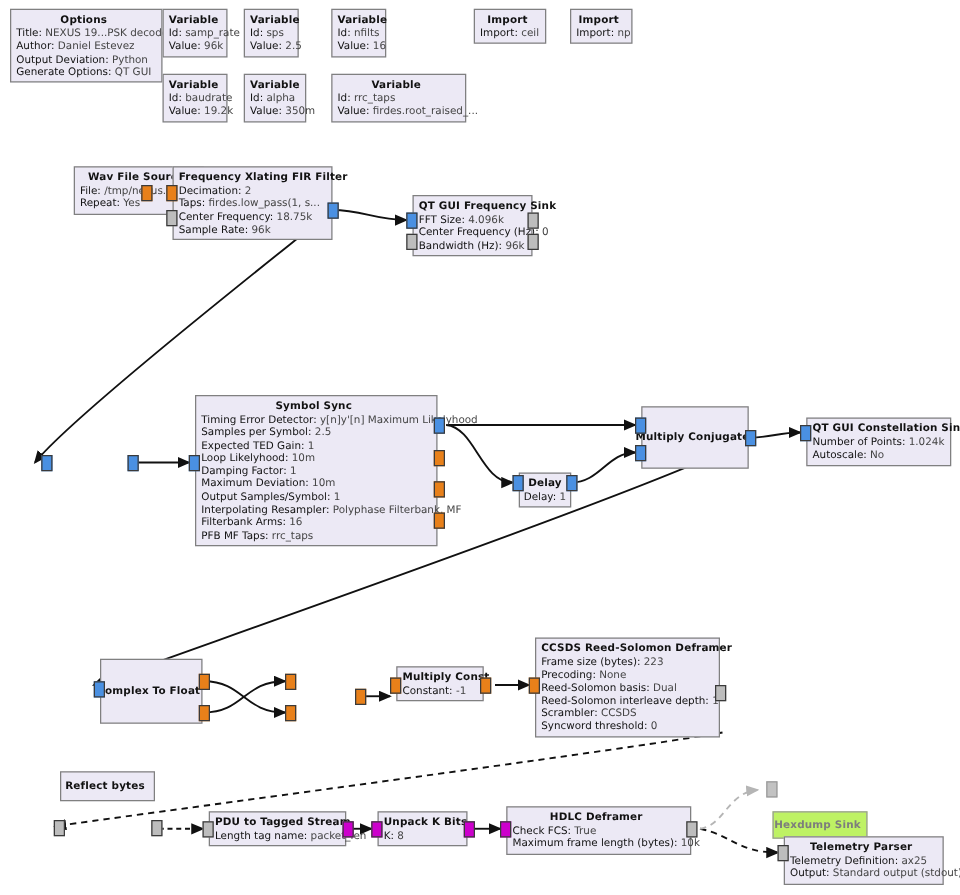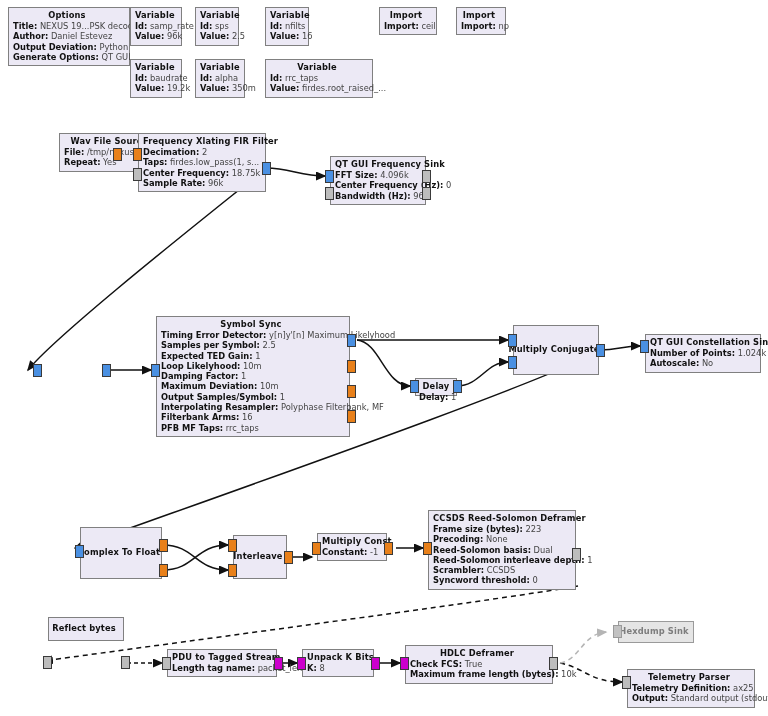"Title:" .blk .pk { font-weight: bold -> normal }
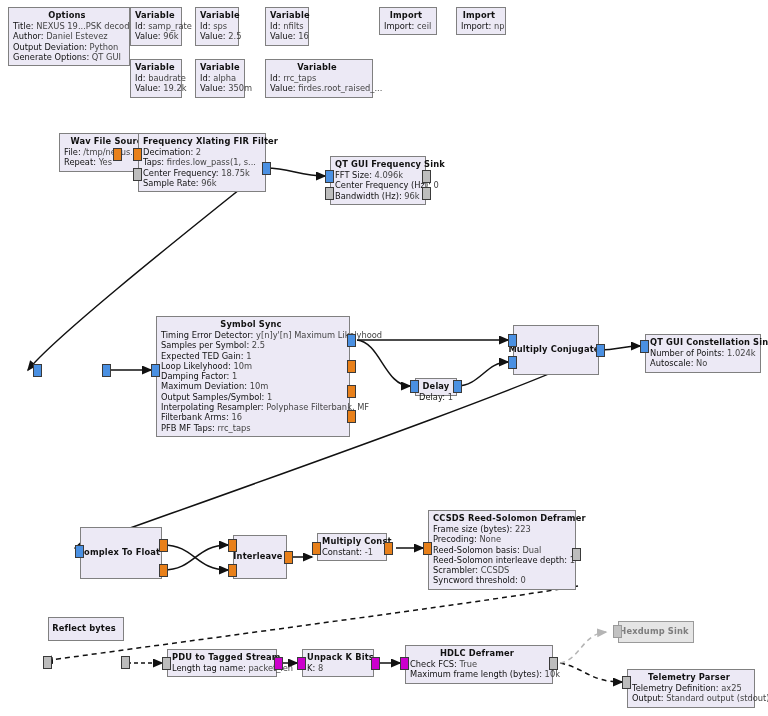"Delay" div.blk { height: 18px -> 28px }
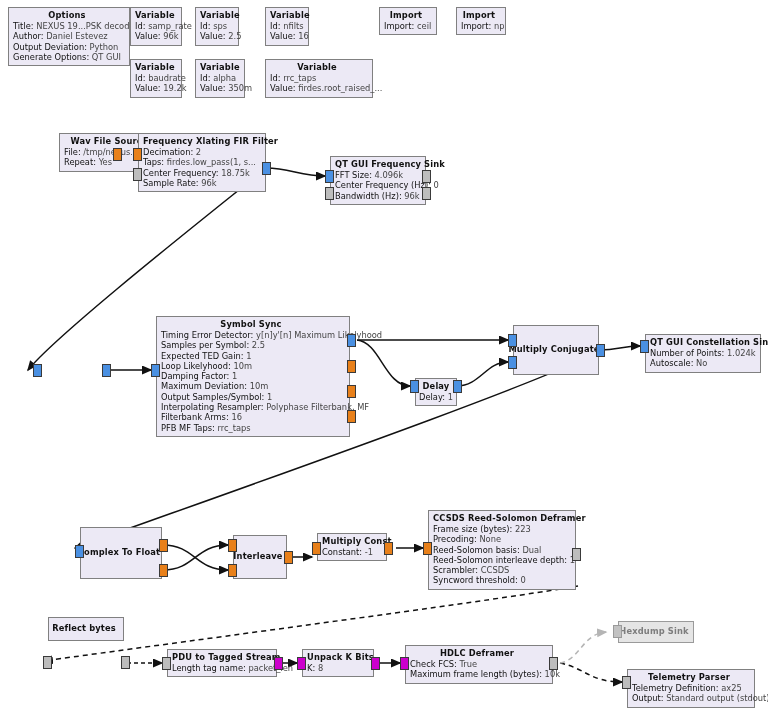"Interleave" div.blk { html: <div> <span>Interleave</span> </div> -> none }
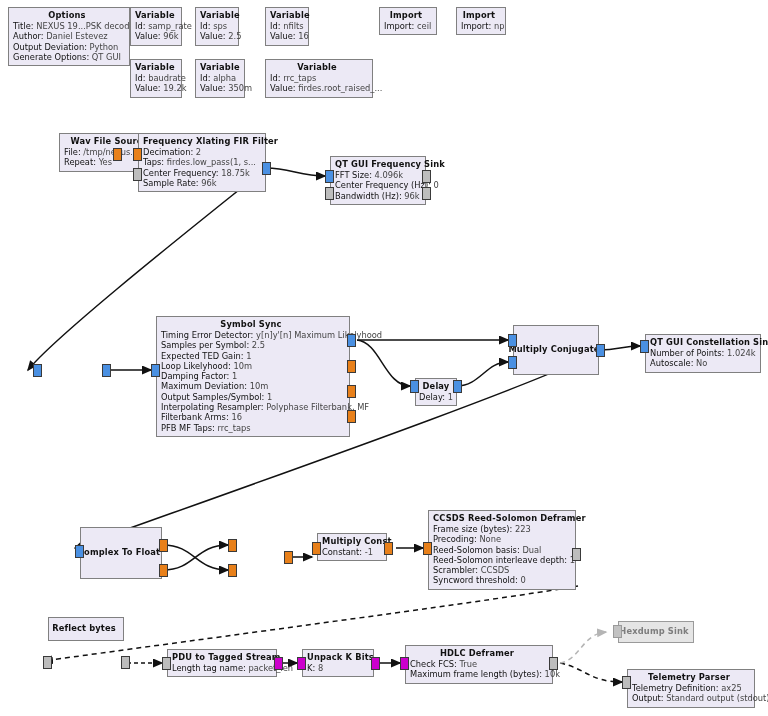"Hexdump Sink" .blk.disabled { background: #e5e5e5 -> #bef264; margin-top: none -> 28px }
